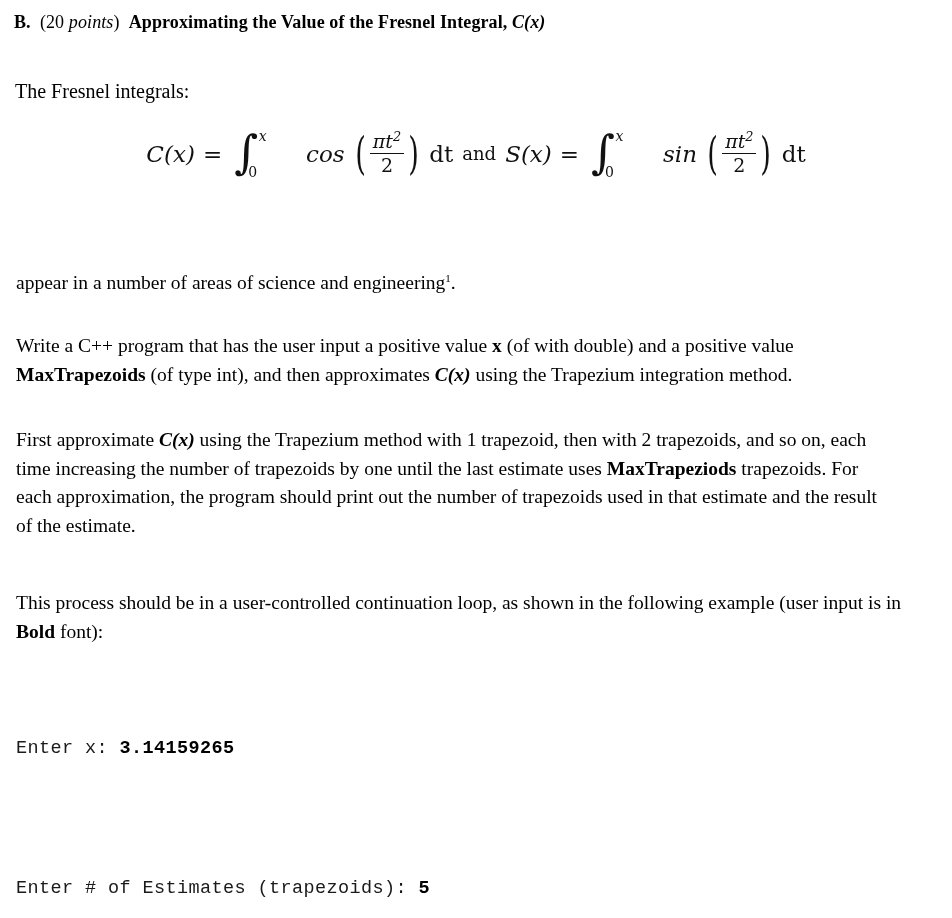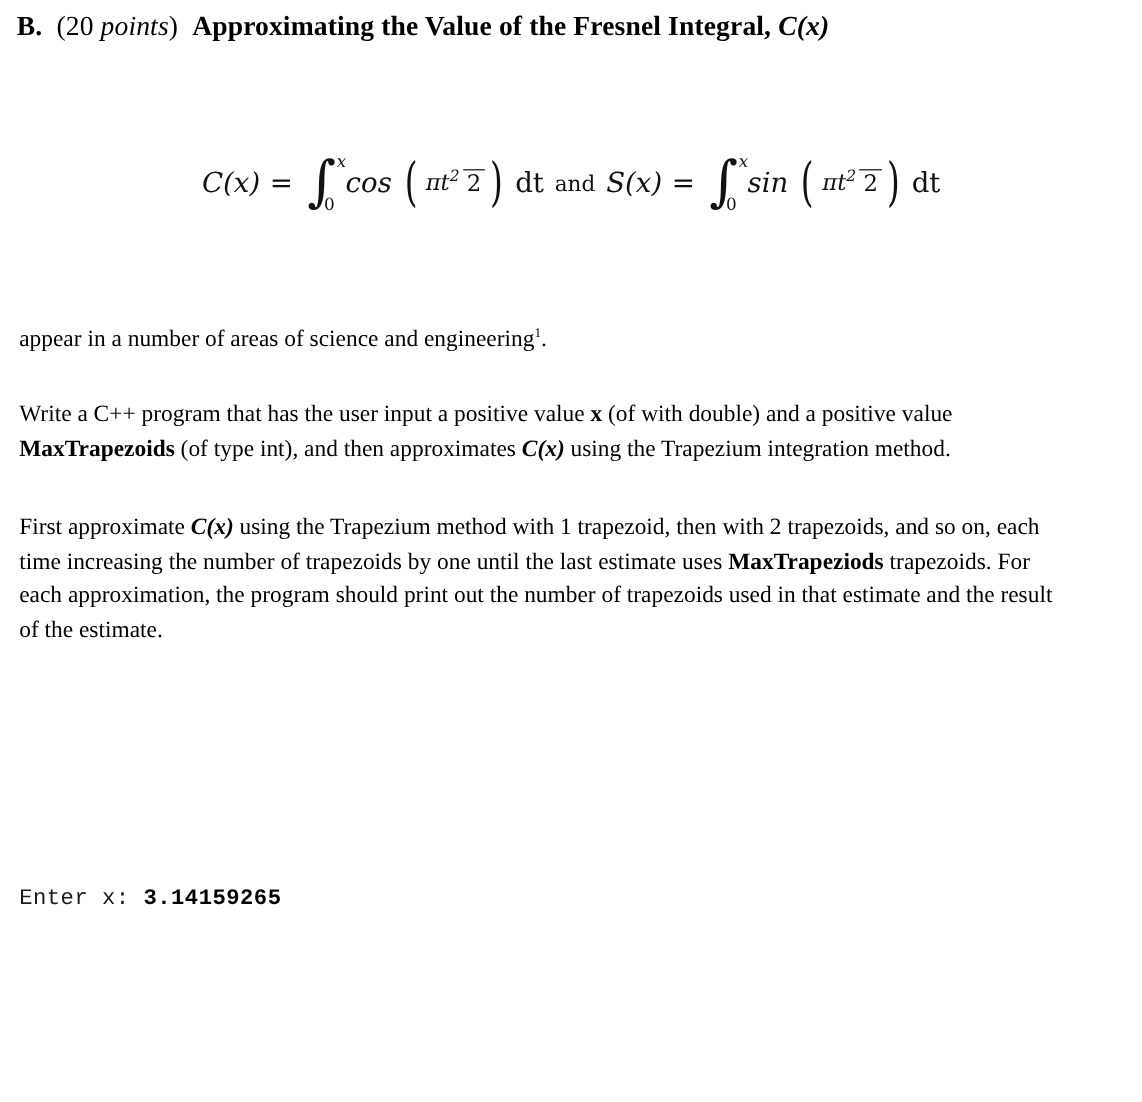"B. (20 points) Approximating the" .heading { font-size: 23px -> 18px }
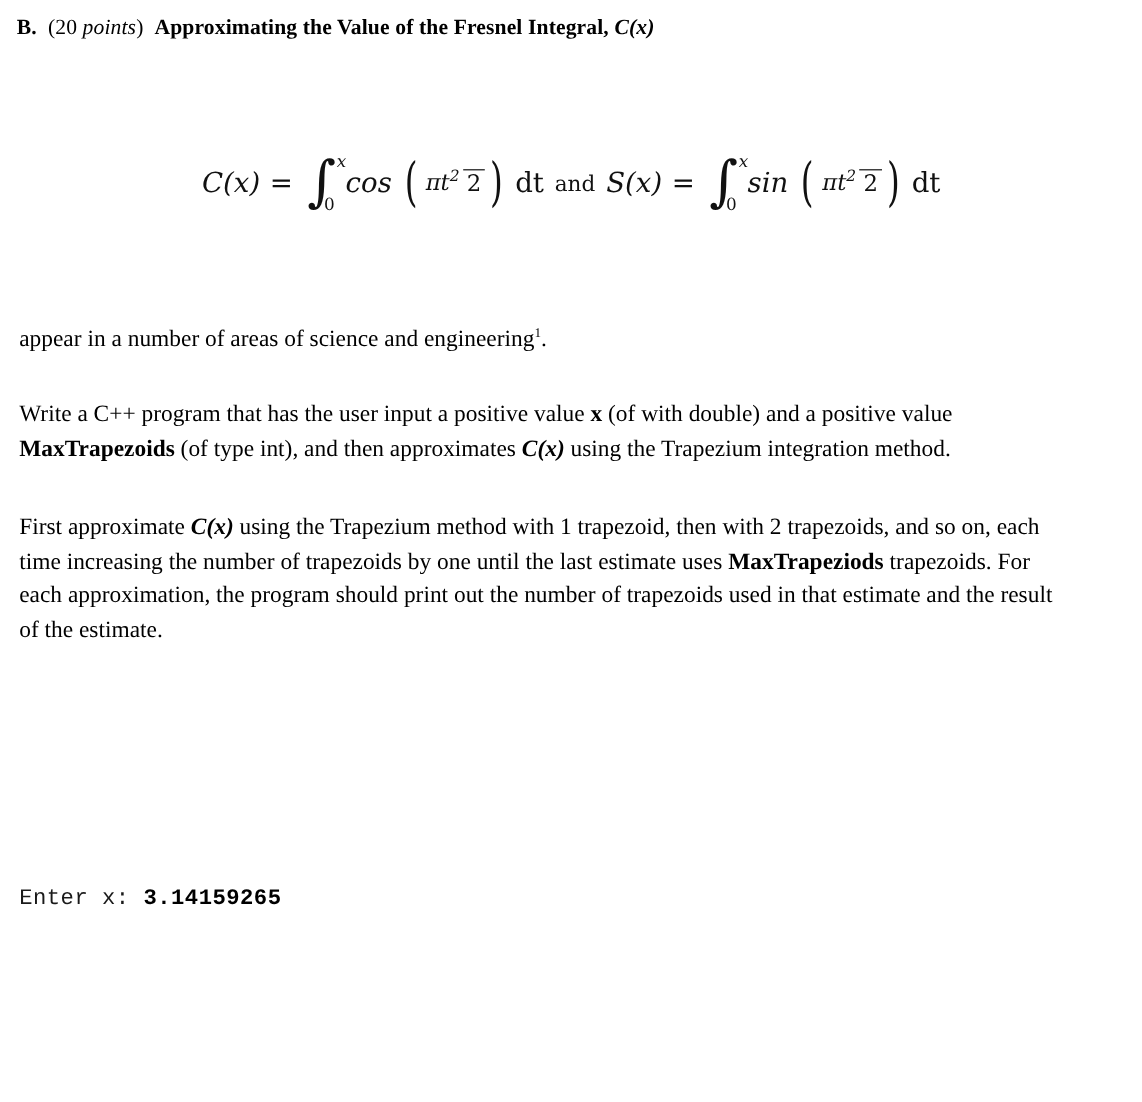"The Fresnel integrals:" div.intro { html: none -> <div>The Fresnel integrals:</div> }
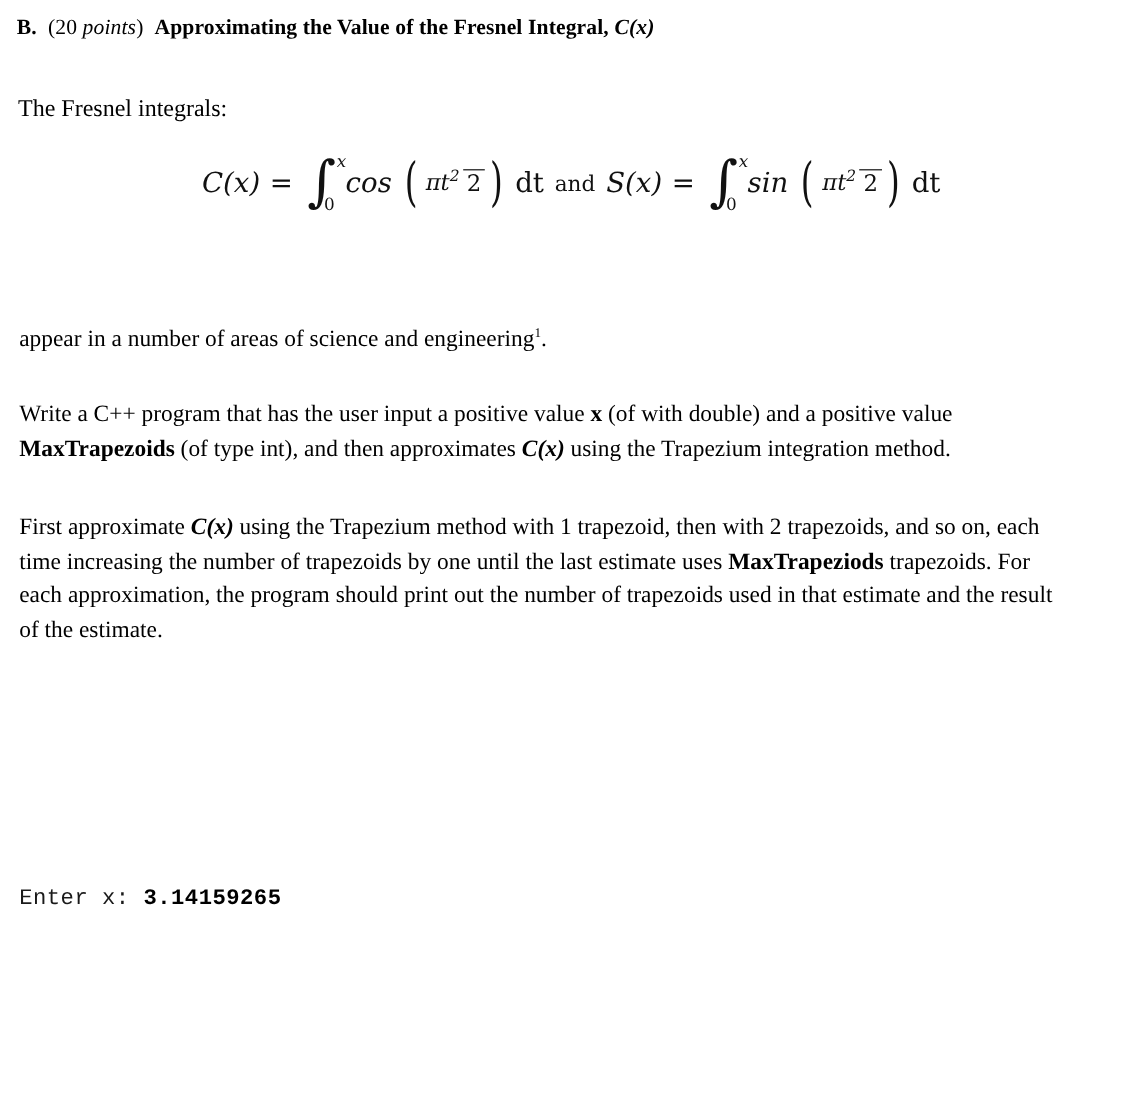"cos" .mop { margin-left: none -> 40px }
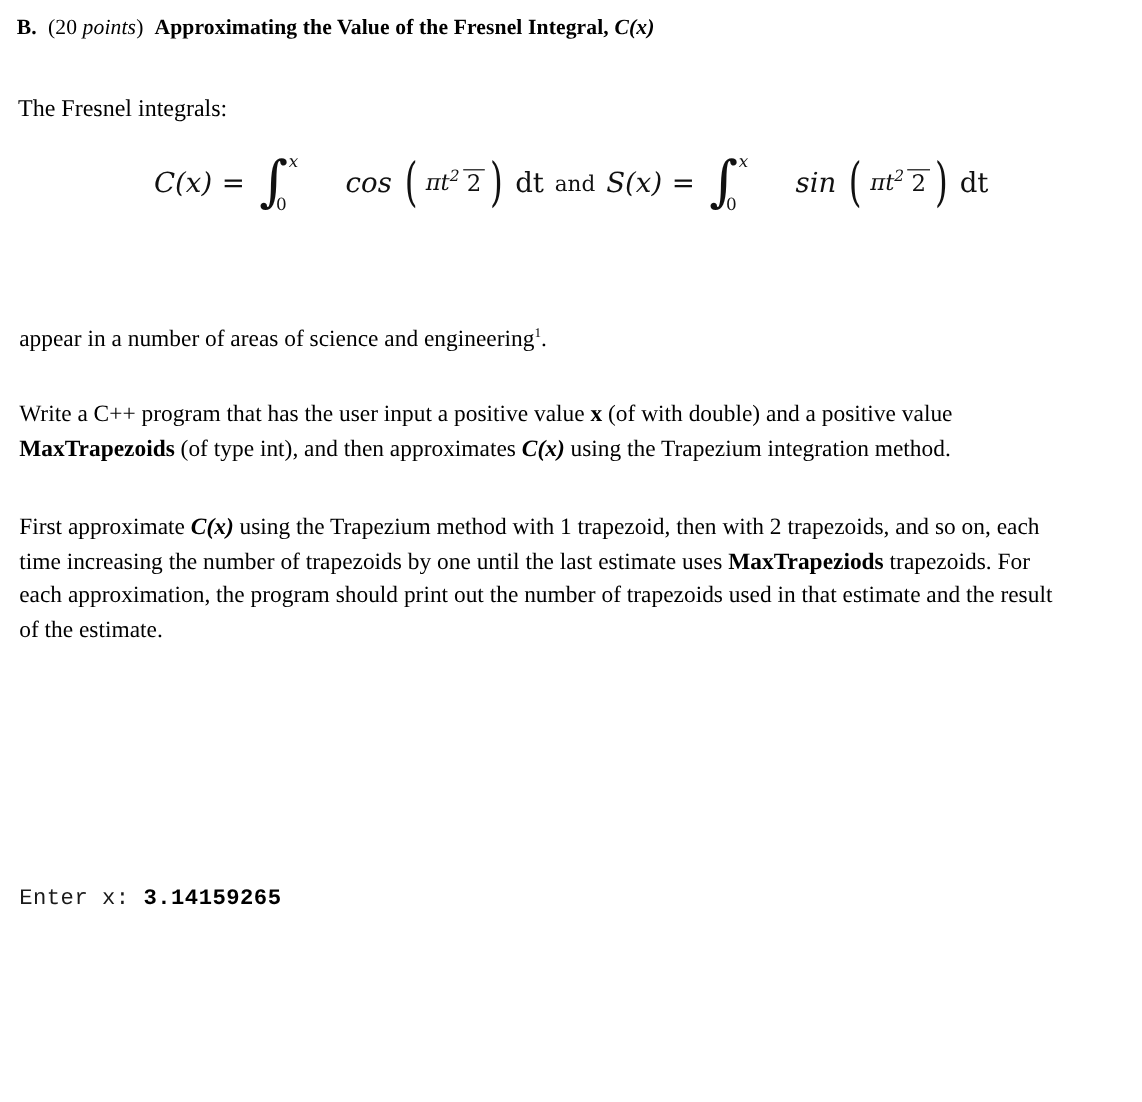"πt2" .frac { flex-direction: none -> column }
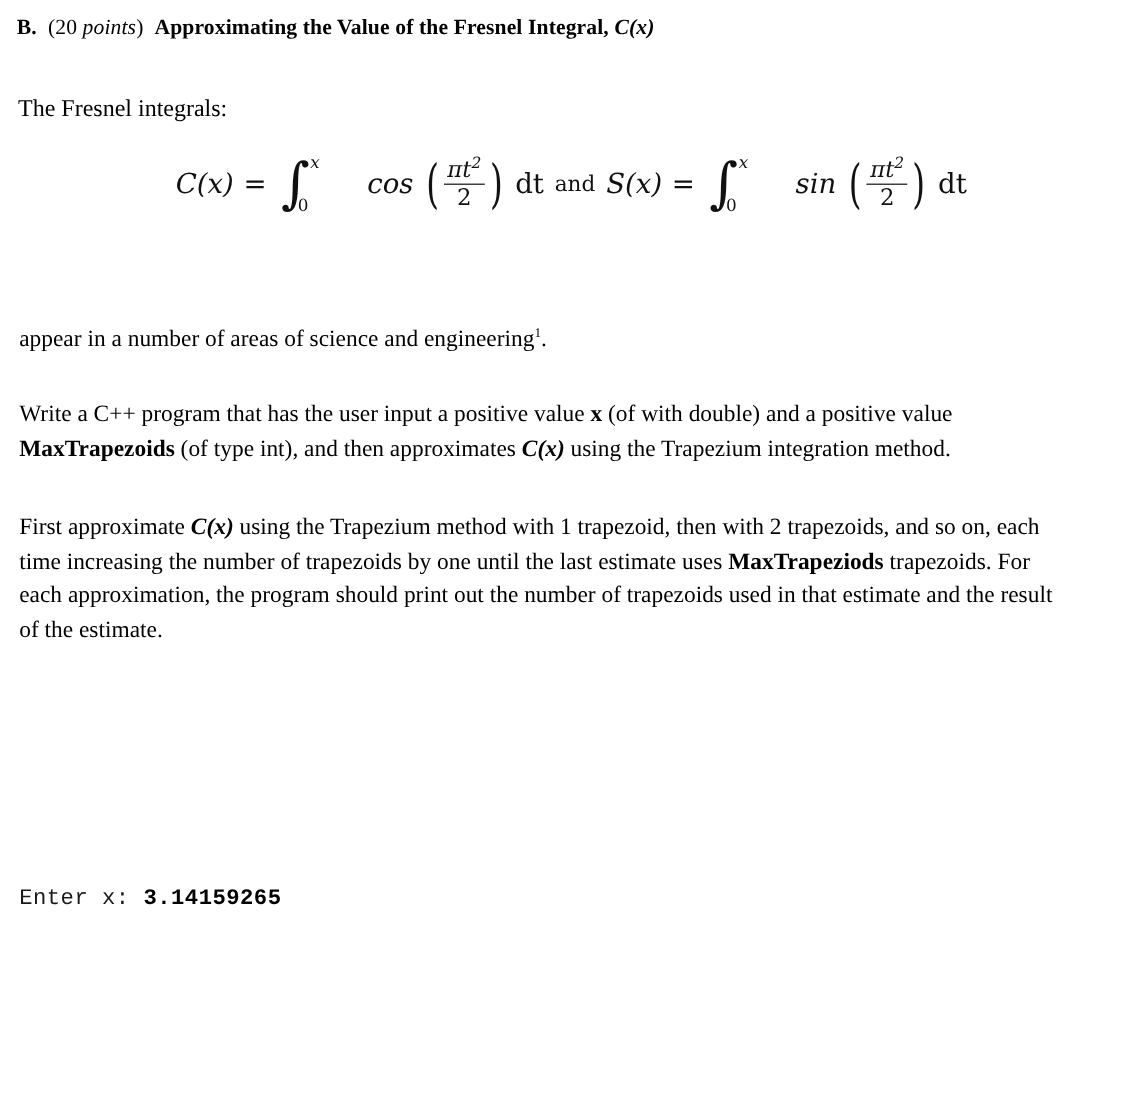"This process should be in" div.para { html: none -> <div><span>This process should be in a user-controlled continuation loop, as shown in the following example (user input is in </span><b>Bold</b><span> font):</span></div> }
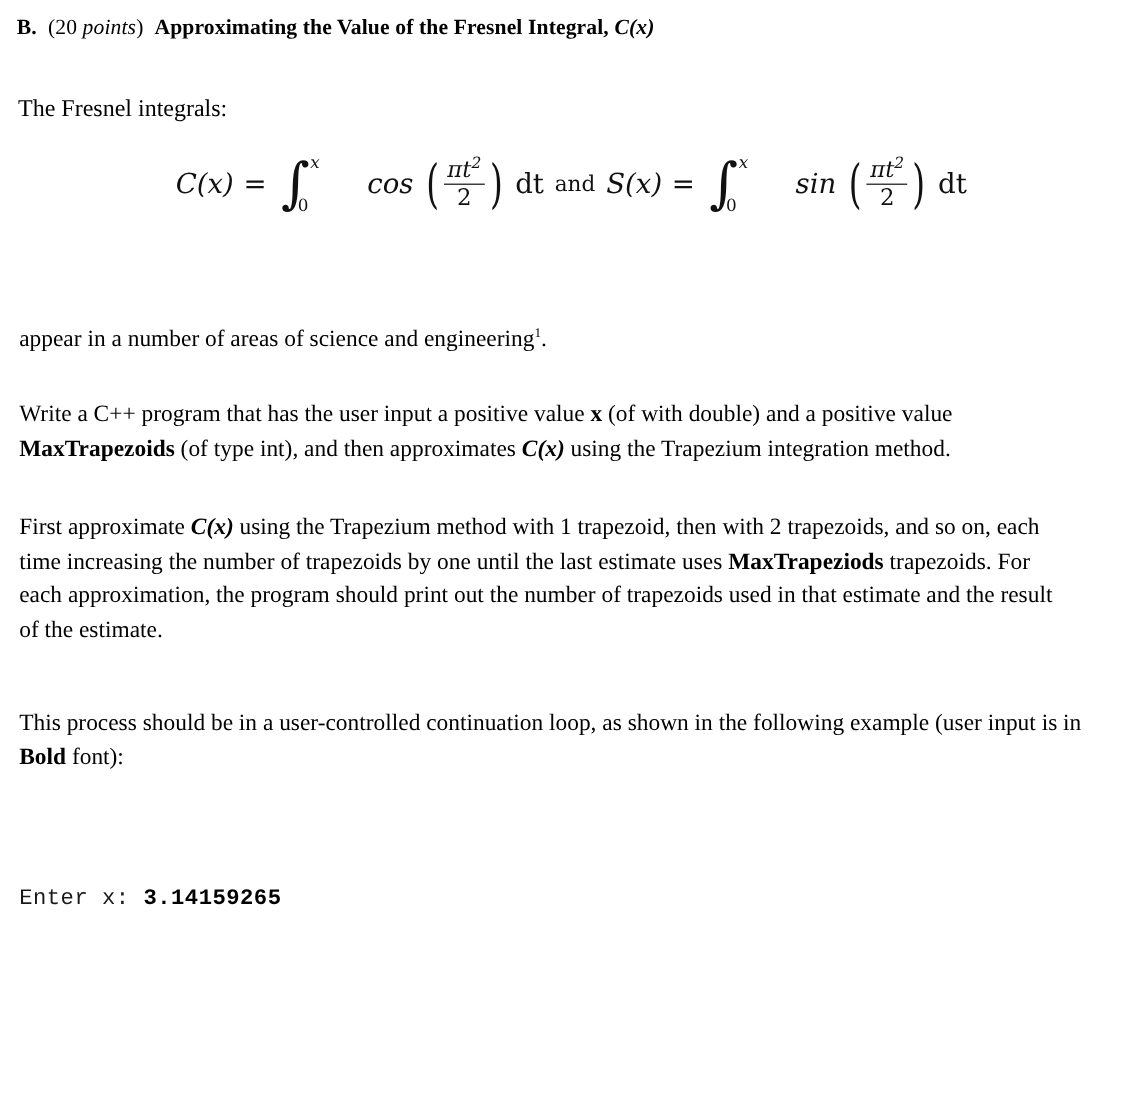"Enter # of Estimates (trapezoids):" div.line { html: none -> <div><span>Enter # of Estimates (trapezoids): </span><span>5</span></div> }
